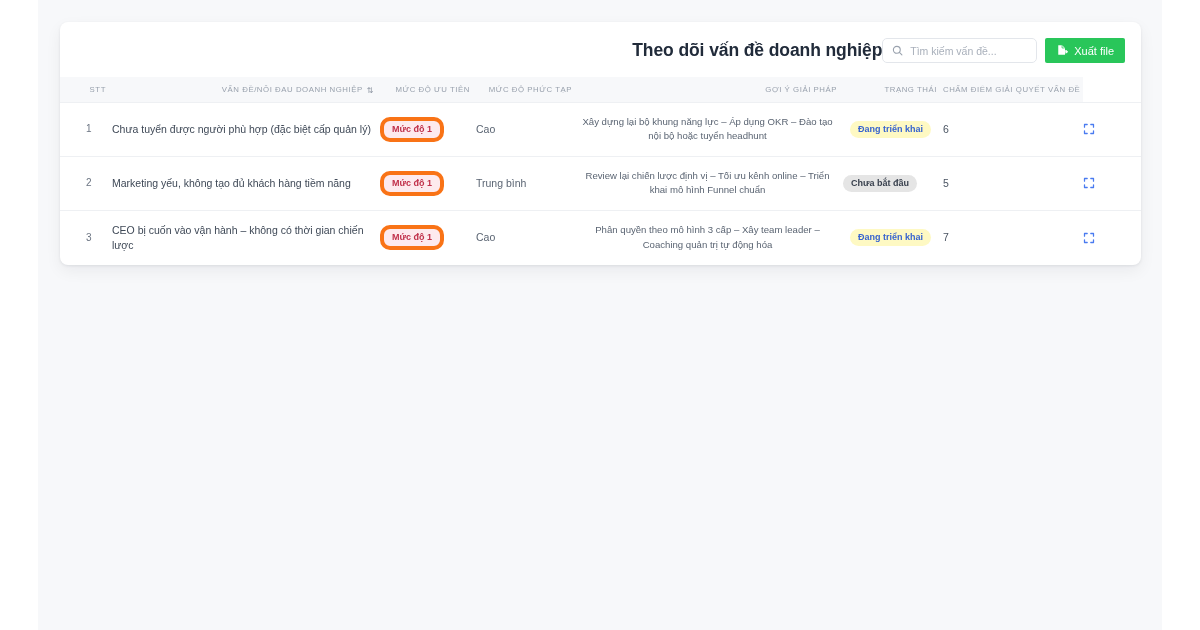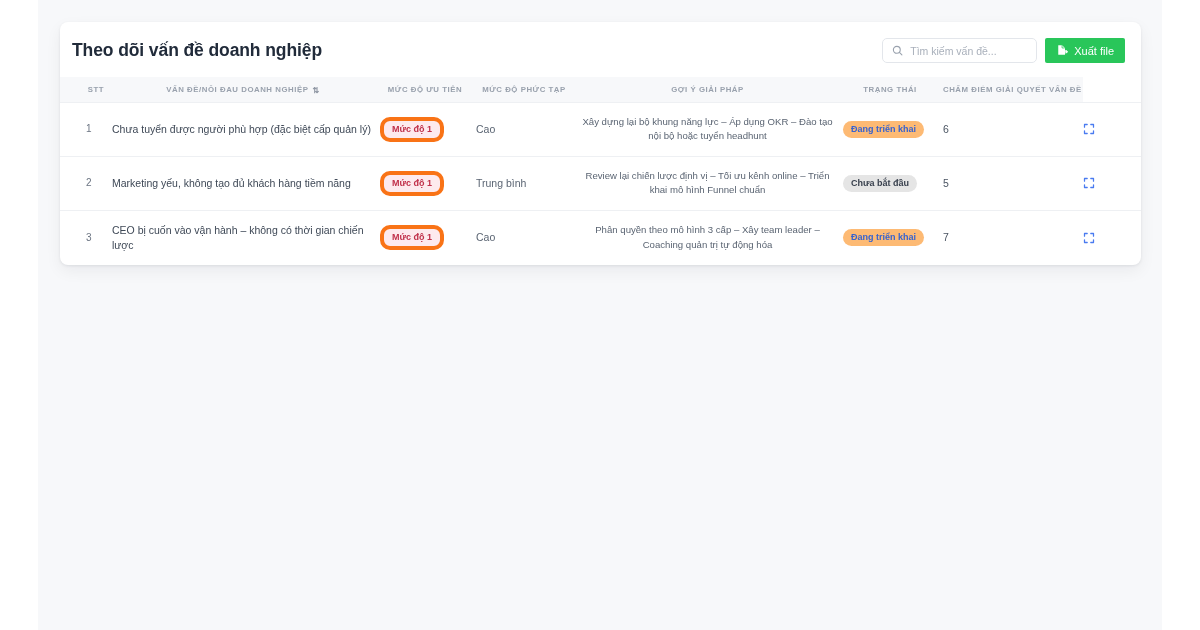"Theo dõi vấn đề doanh" .card-header { justify-content: space-between -> flex-end }
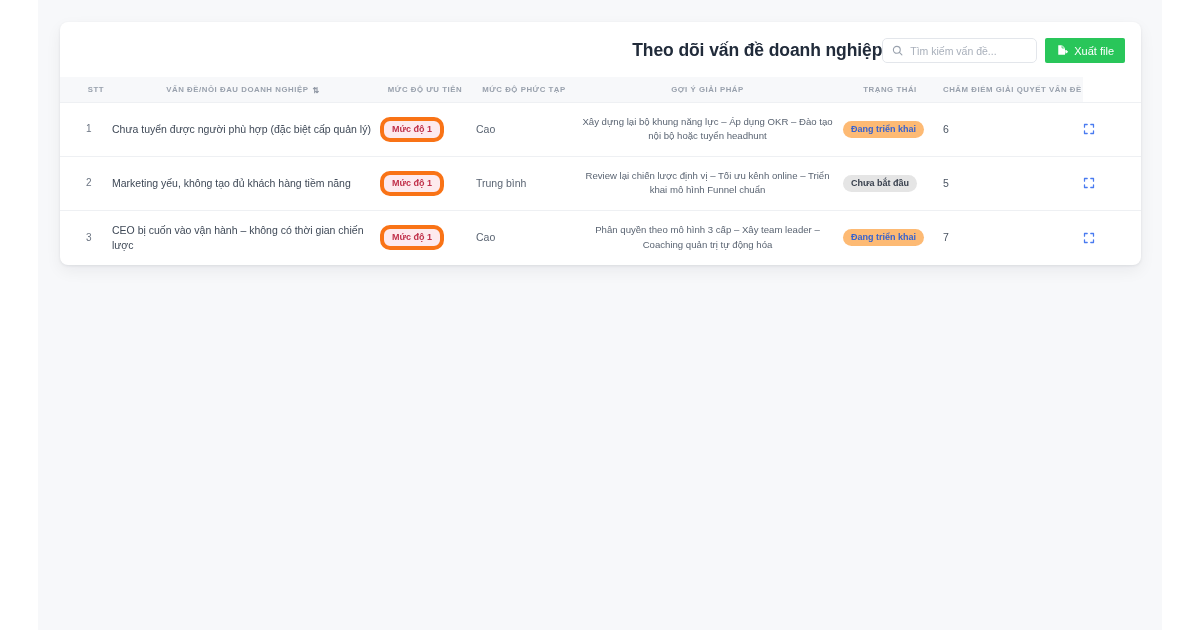"STT" thead th { font-weight: 700 -> 400; text-align: center -> right }
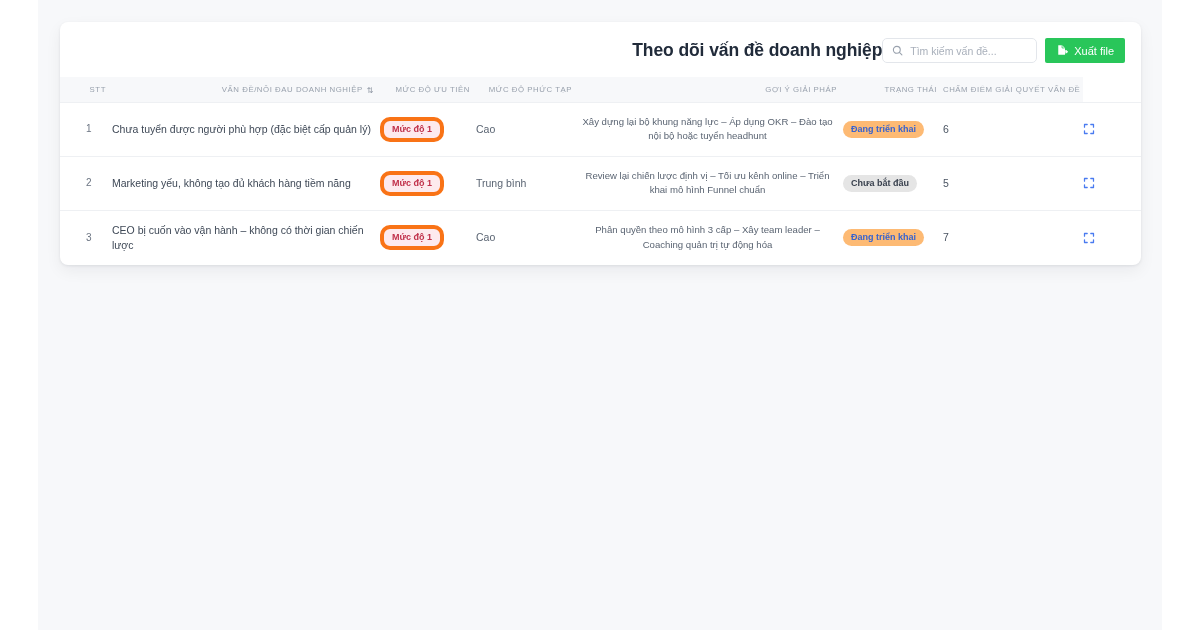"Đang triển khai" .badge-status-progress { background: #fdba74 -> #fef9c3; margin-left: none -> 7px }
